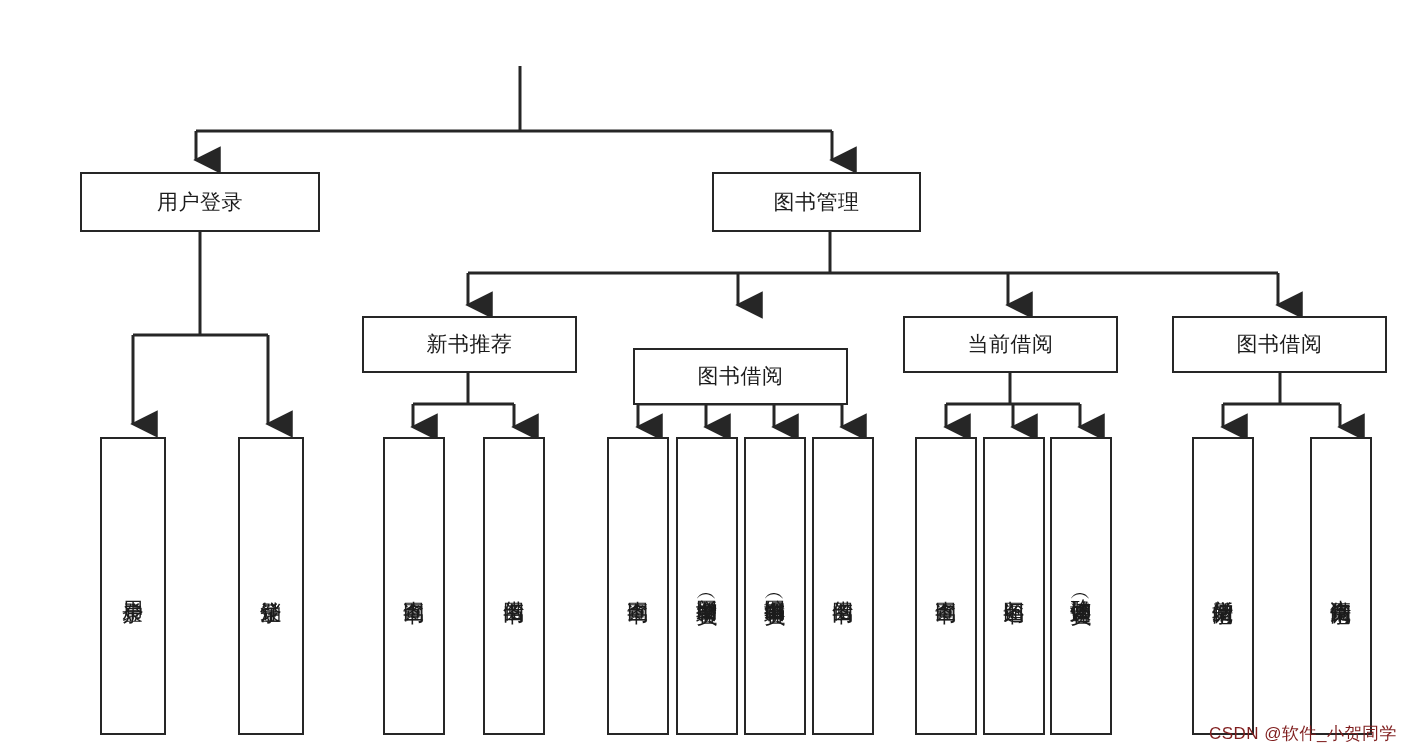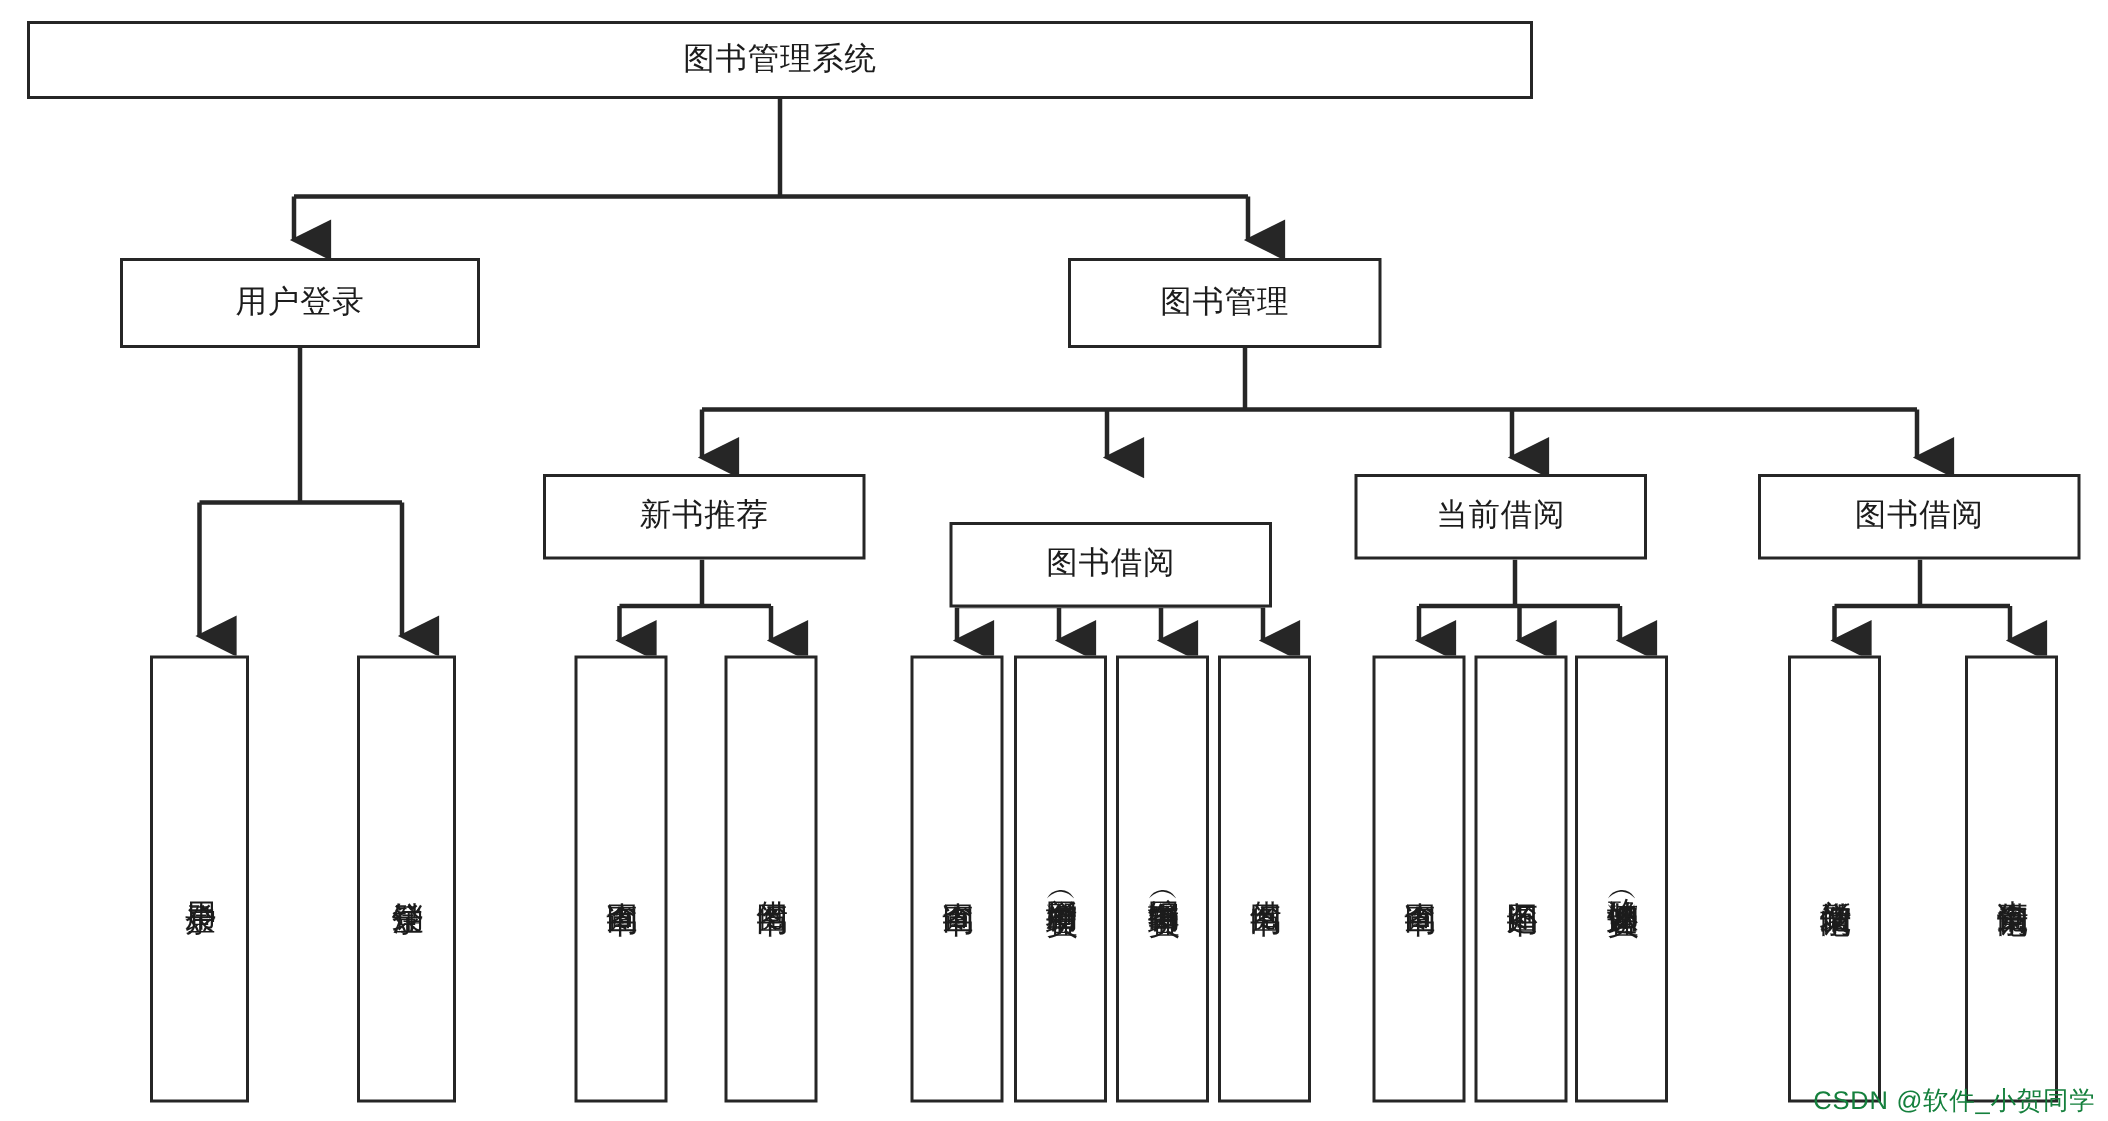"图书管理系统" div.node { html: <div> <span>图书管理系统</span> </div> -> none }
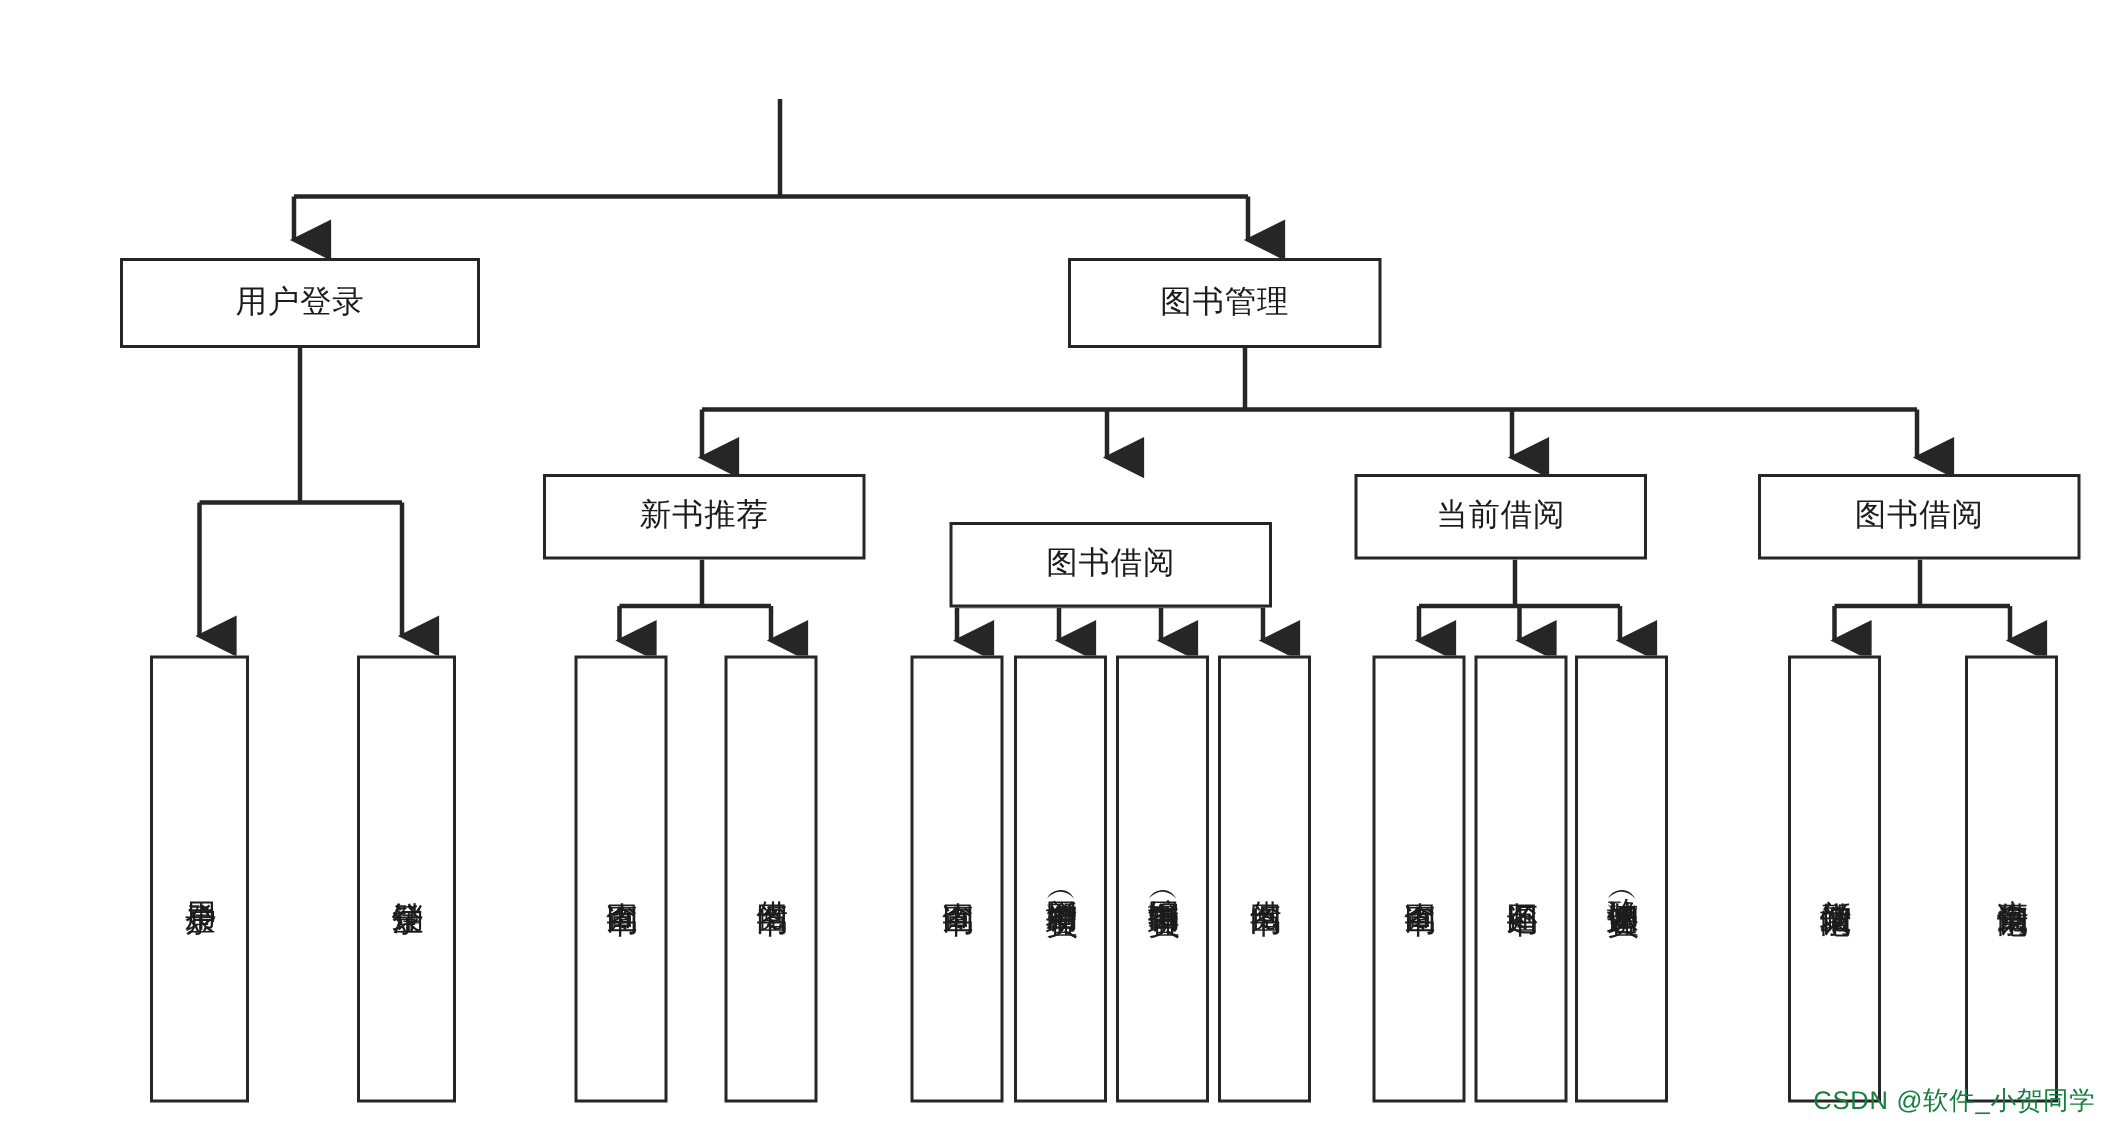"当前借阅" div.node { width: 195px -> 215px }
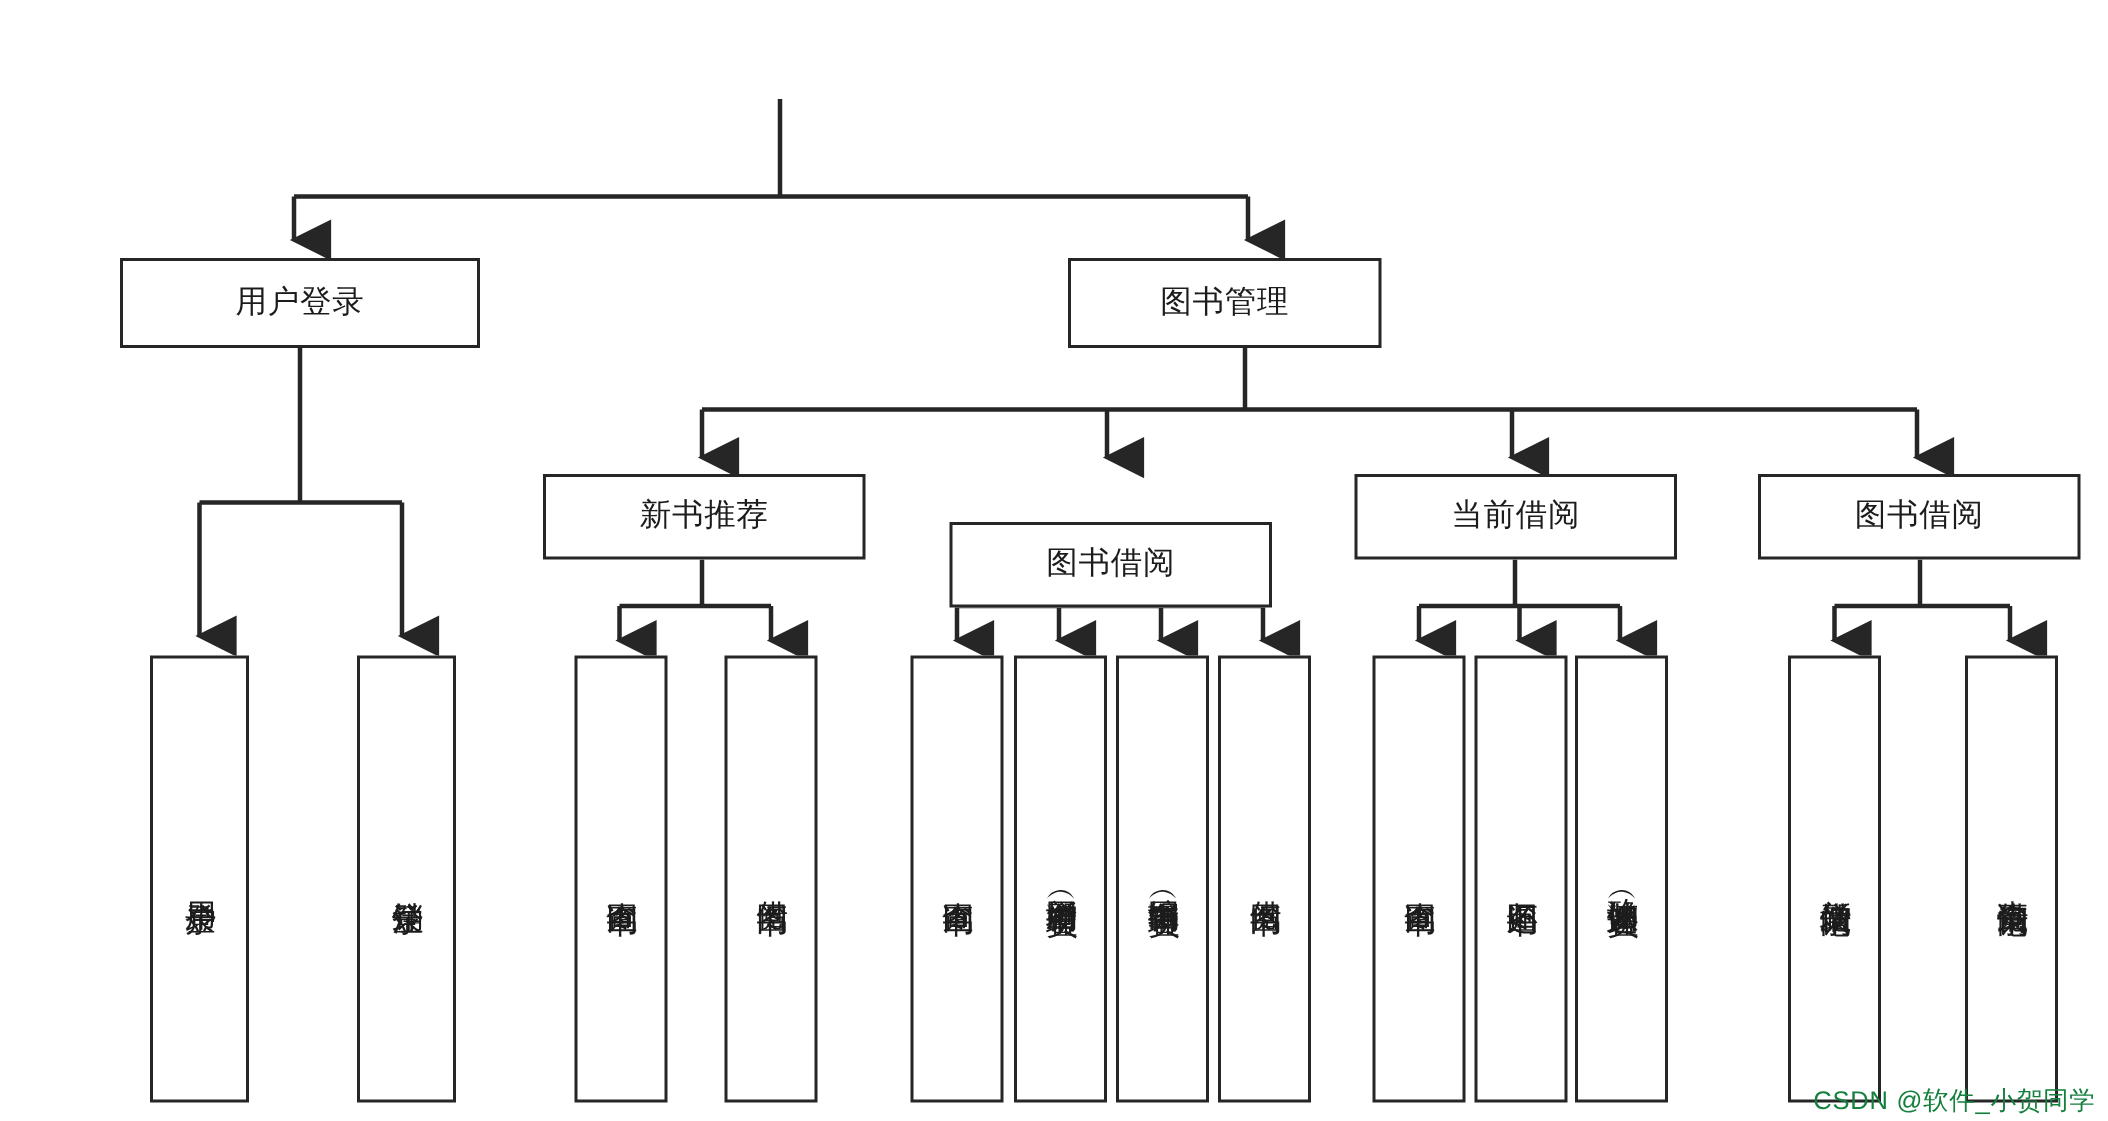"CSDN @软件_小贺同学" .watermark { color: #15803d -> #7f1d1d }
